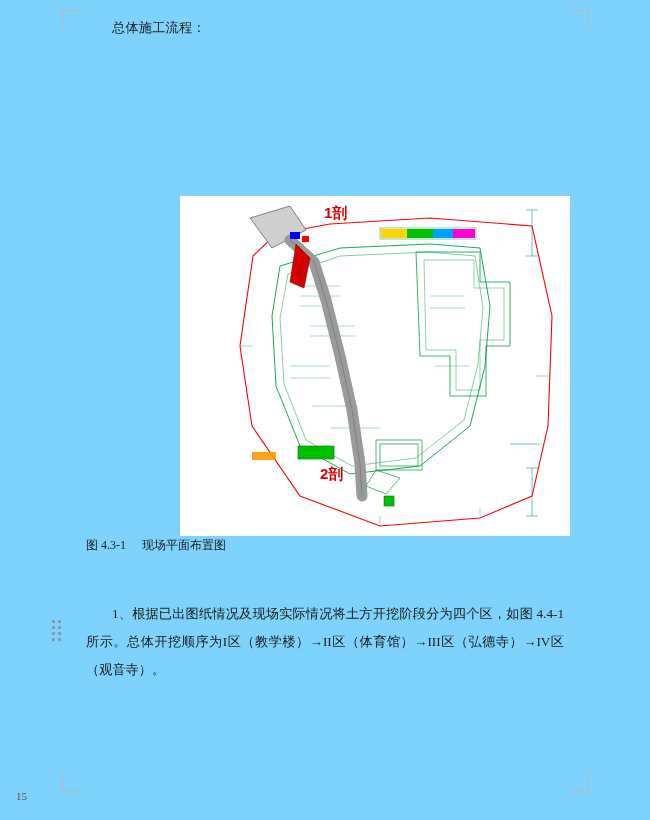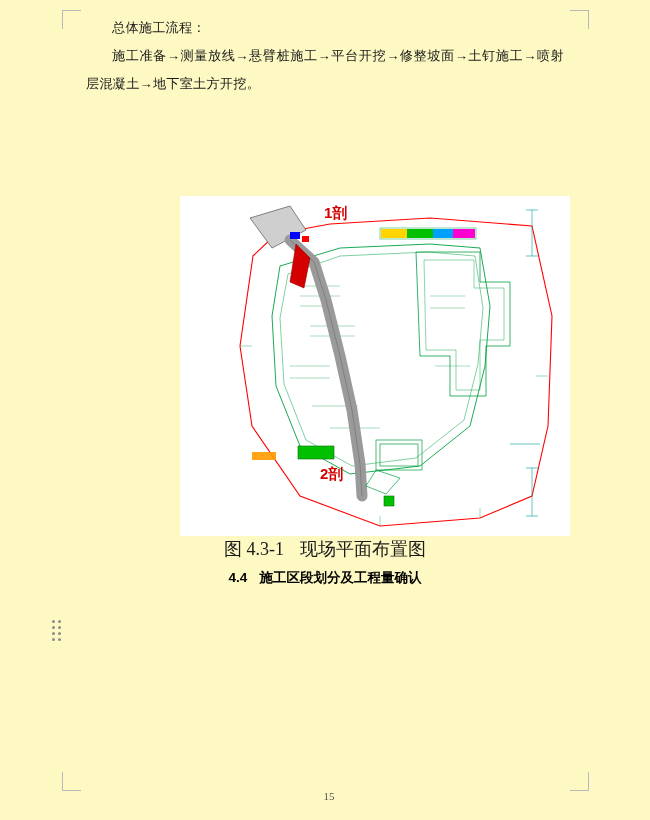"总体施工流程：" .page { background: #fef9c3 -> #7dd3fc }
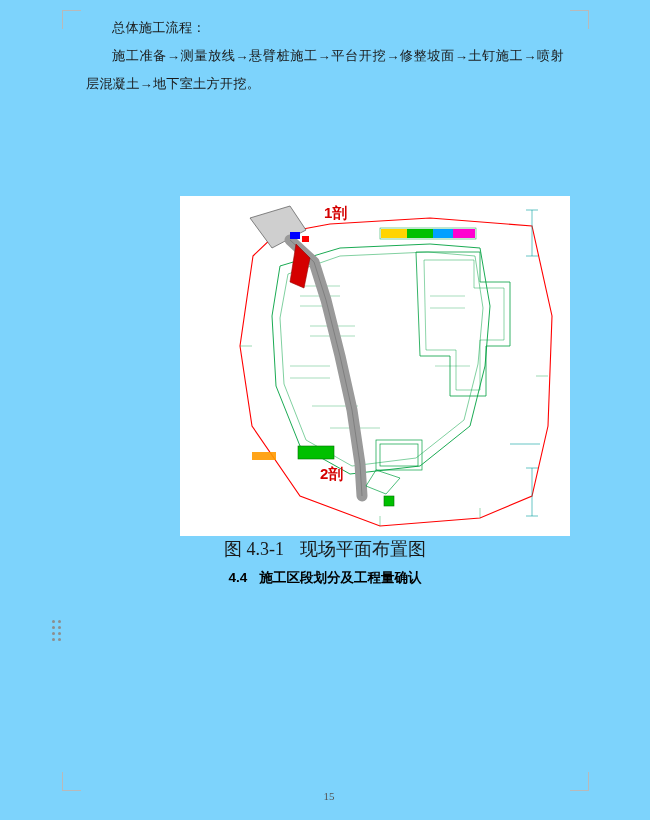"施工准备→测量放线→悬臂桩施工→平台开挖→修整坡面→土钉施工→喷射层混凝土→地下" p.ind { html: <p>施工准备→测量放线→悬臂桩施工→平台开挖→修整坡面→土钉施工→喷射层混凝土→地下室土方开挖。</p> -> none }
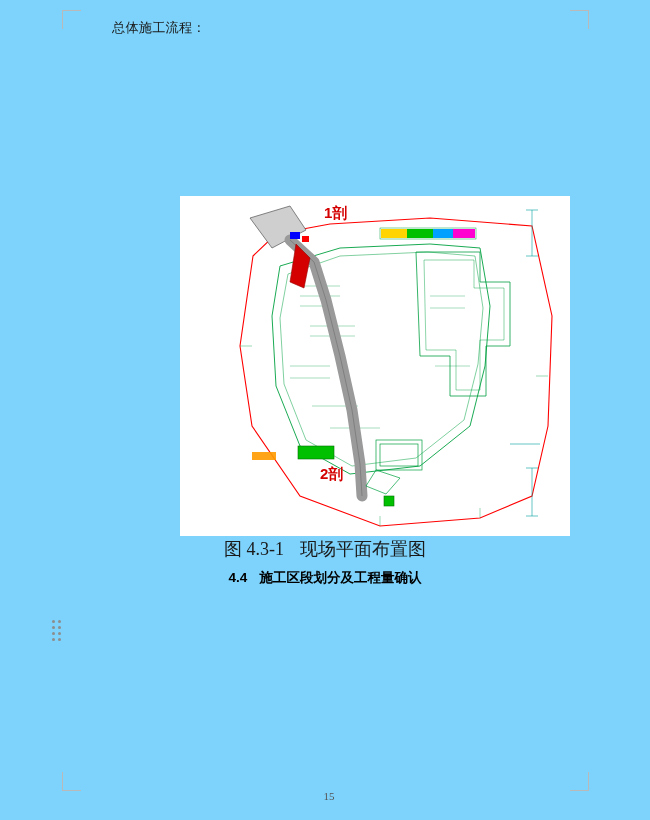"图 4.3-1 现场平面布置图" .fig-caption { font-size: 18px -> 12px; text-align: center -> none }
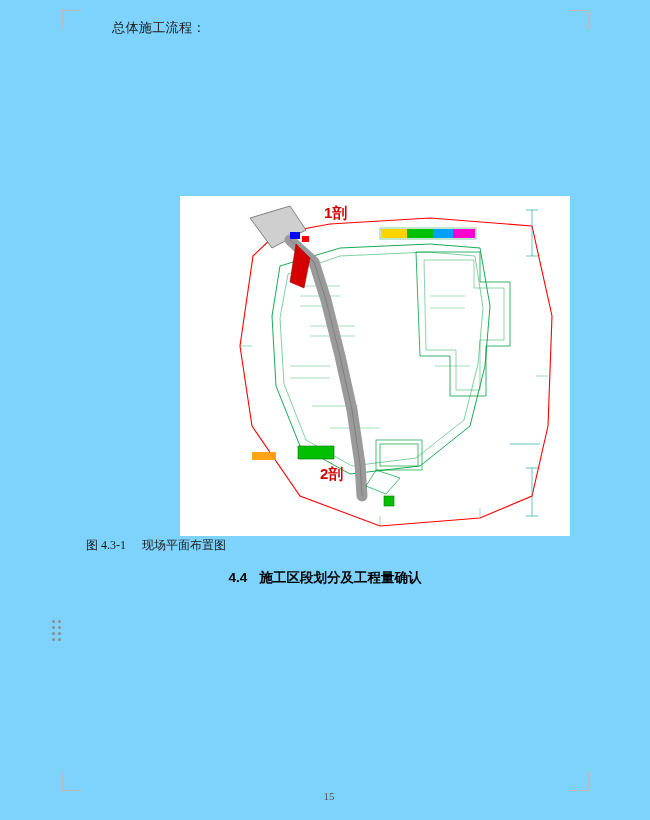"4.4 施工区段划分及工程量确认" div.section-head { html: <div> <span>4.4</span><span></span><span>施工区段划分及工程量确认</span> </div> -> none }
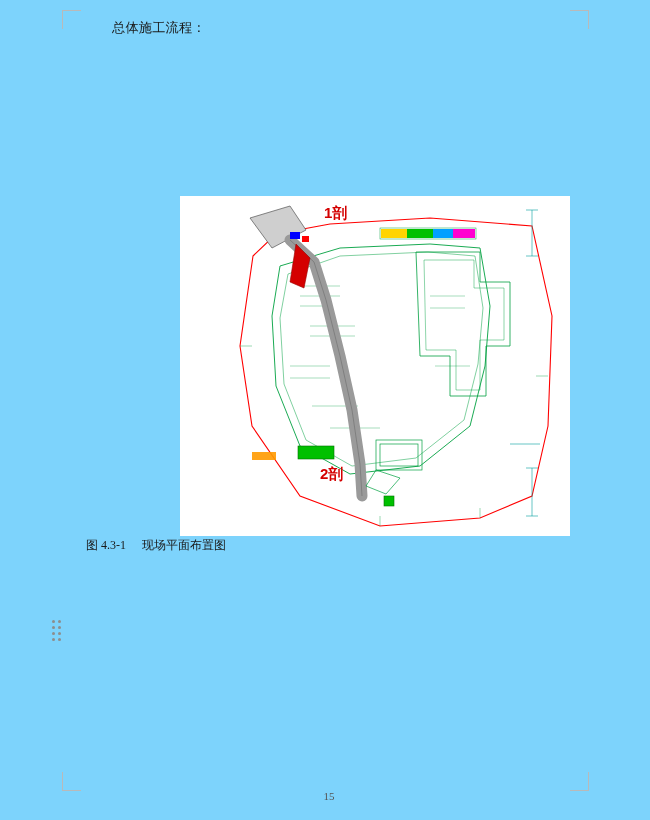"1、根据已出图纸情况及现场实际情况将土方开挖阶段分为四个区，如图 4.4-1" div.tail-text { html: none -> <div> <p>1、根据已出图纸情况及现场实际情况将土方开挖阶段分为四个区，如图 4.4-1 所示。总体开挖顺序为I区（教学楼）→II区（体育馆）→III区（弘德寺）→IV区（观音寺）。</p> </div> }
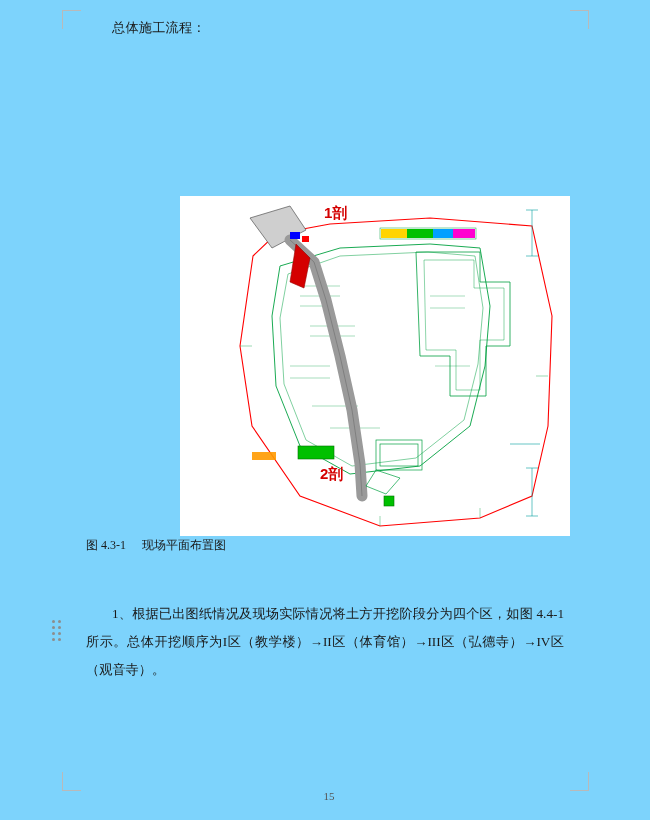"15" .page-number { left: 8px -> 16px; text-align: center -> none }
